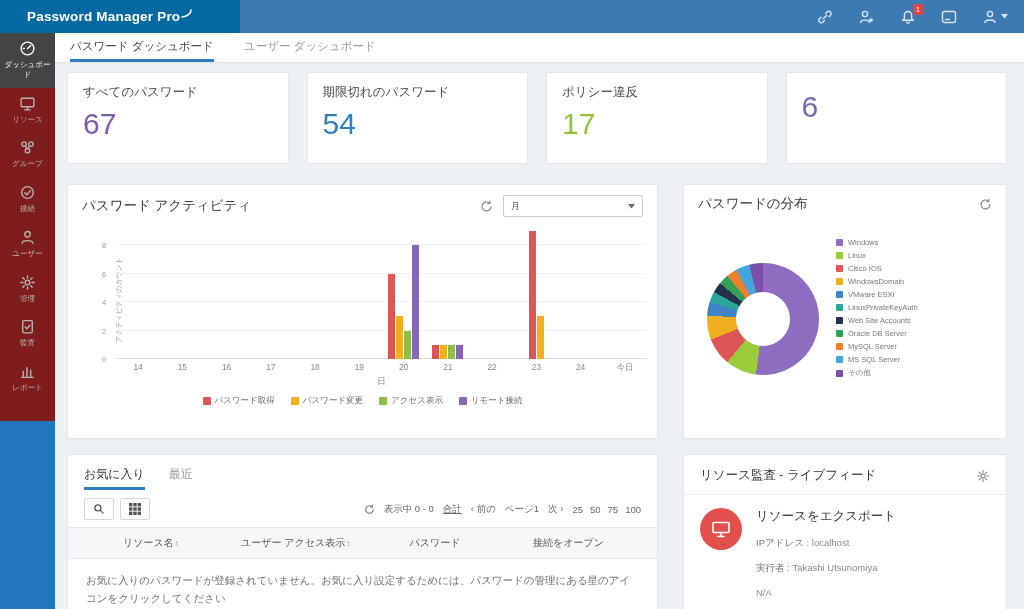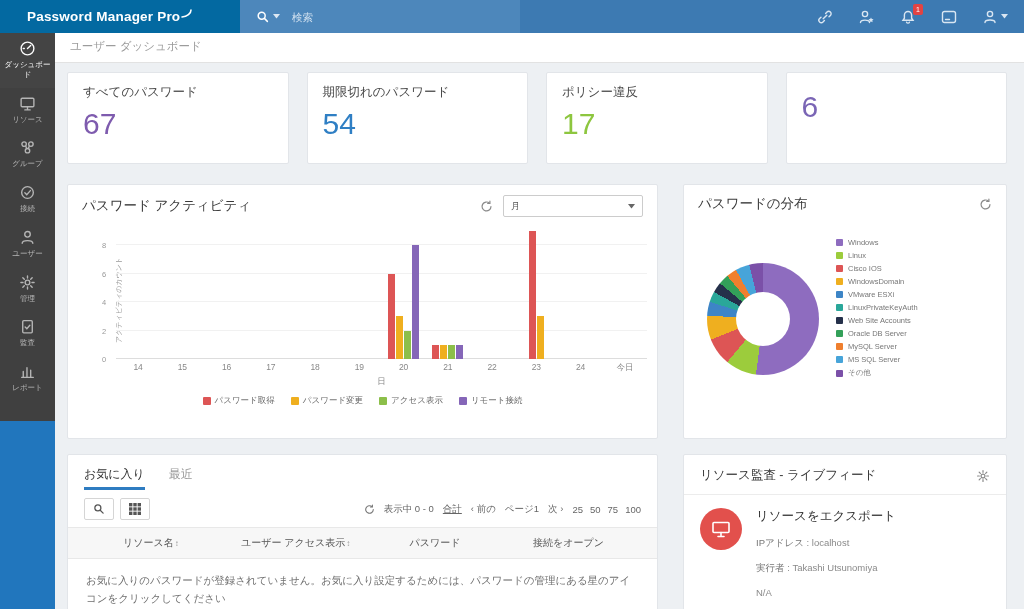"検索" div.search-area { html: <div> <span> <svg> <circle></circle> <path></path> </svg> <svg> <path></path> </svg> </span> <input> </div> -> none }
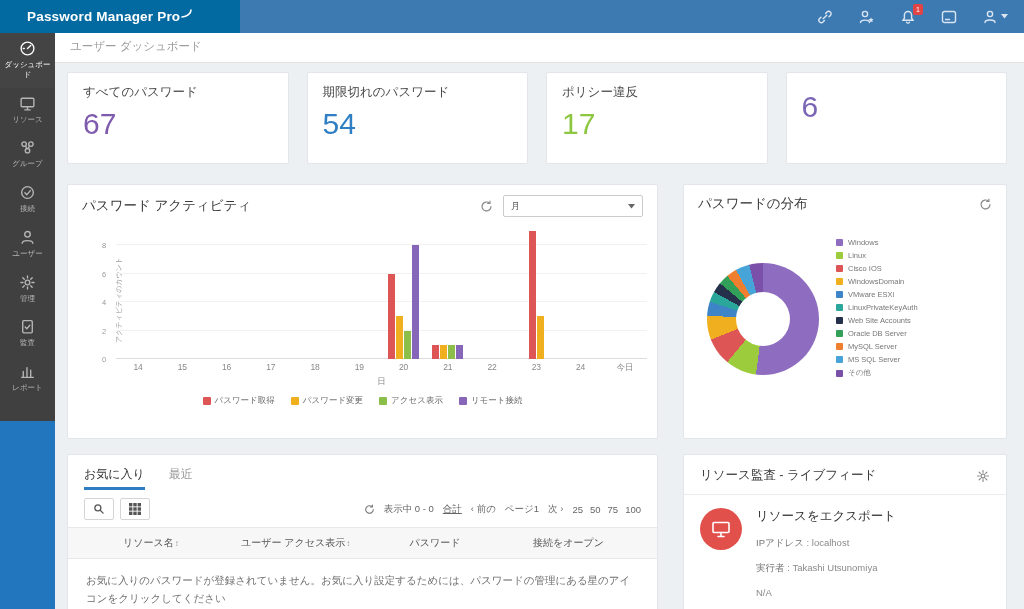"パスワード ダッシュボード" div.tab { html: none -> <div>パスワード ダッシュボード</div> }
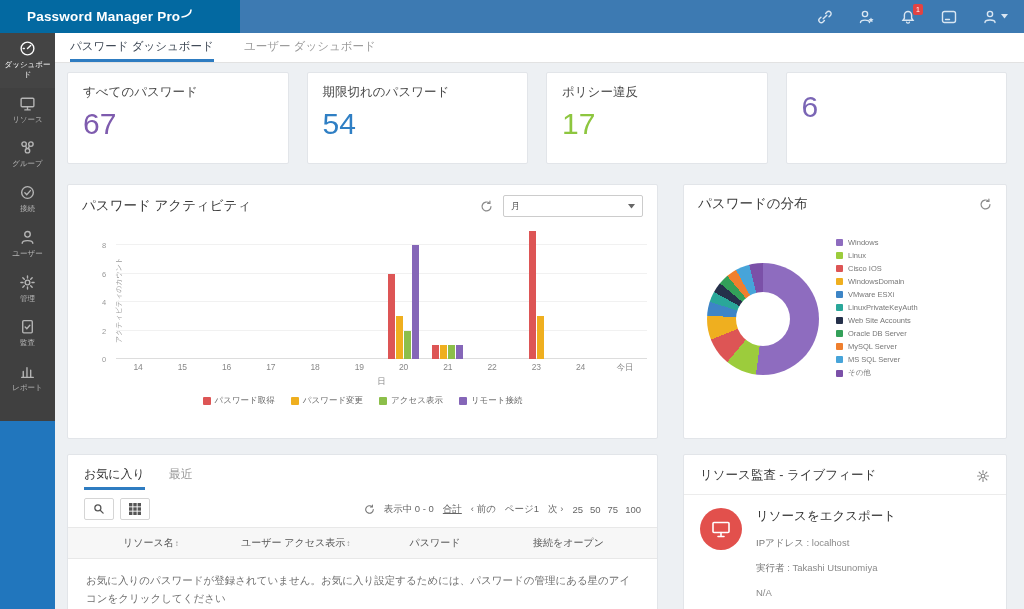"ダッシュボード" .sidebar { background: #404040 -> #7f1d1d }
